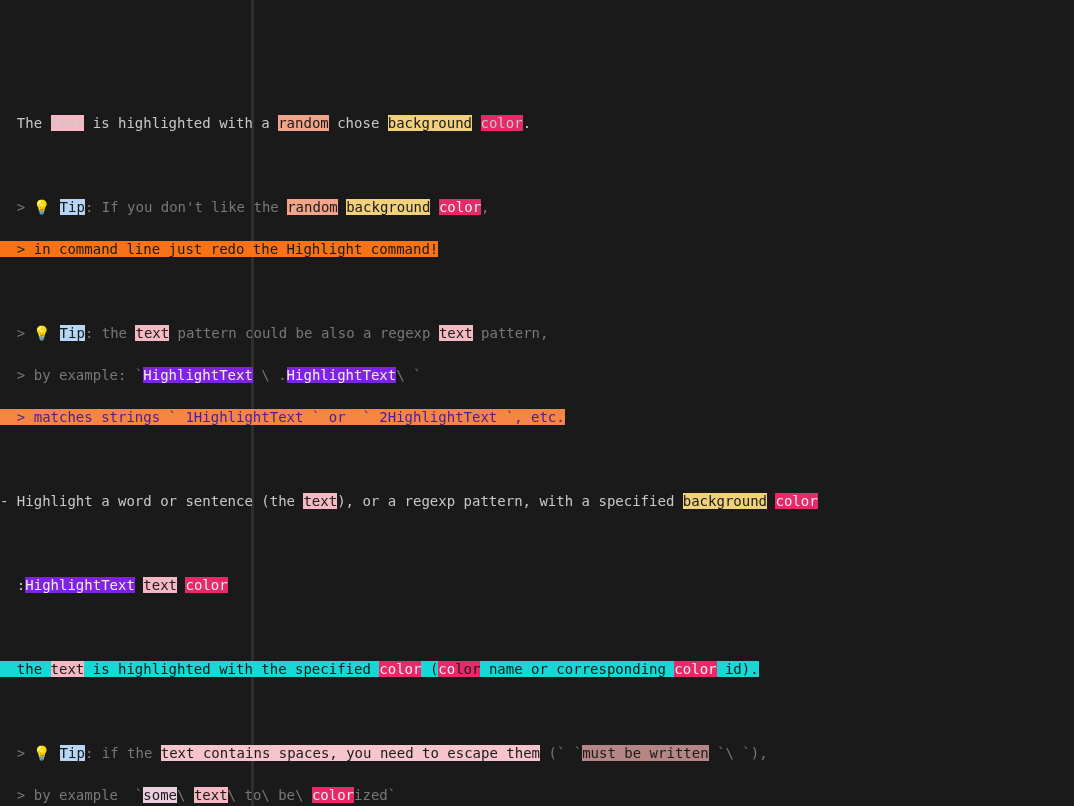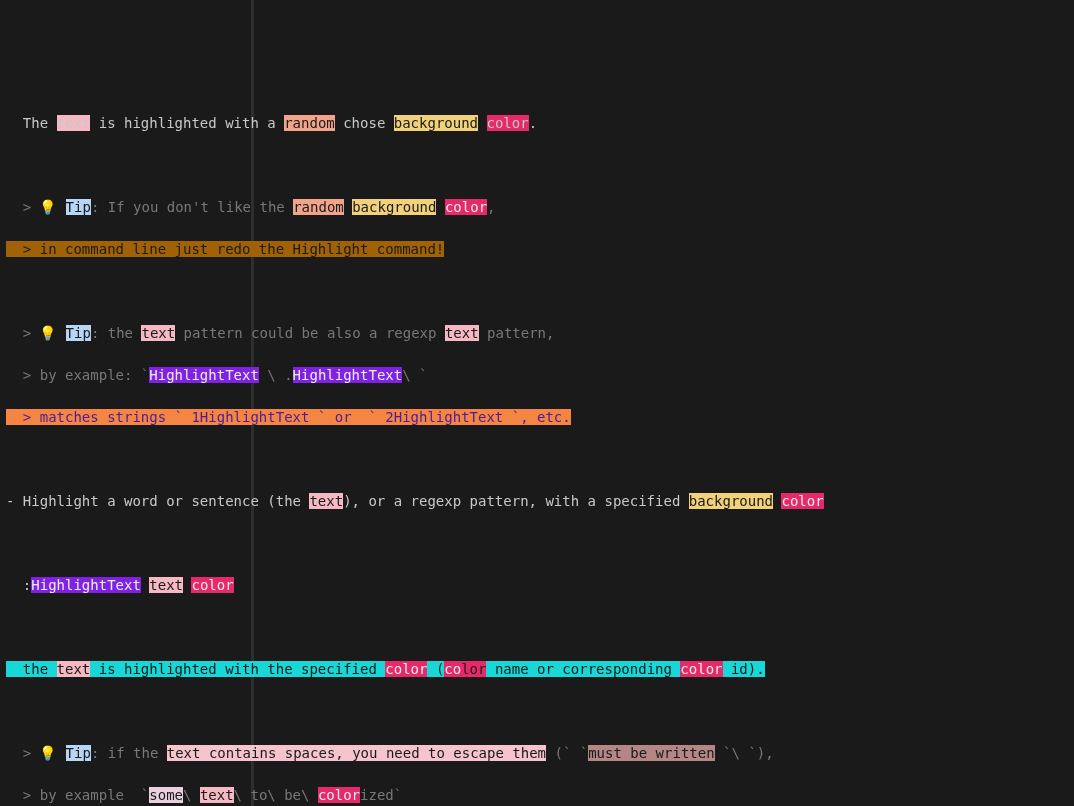"The text is highlighted with" .ln { padding-left: 6px -> none }
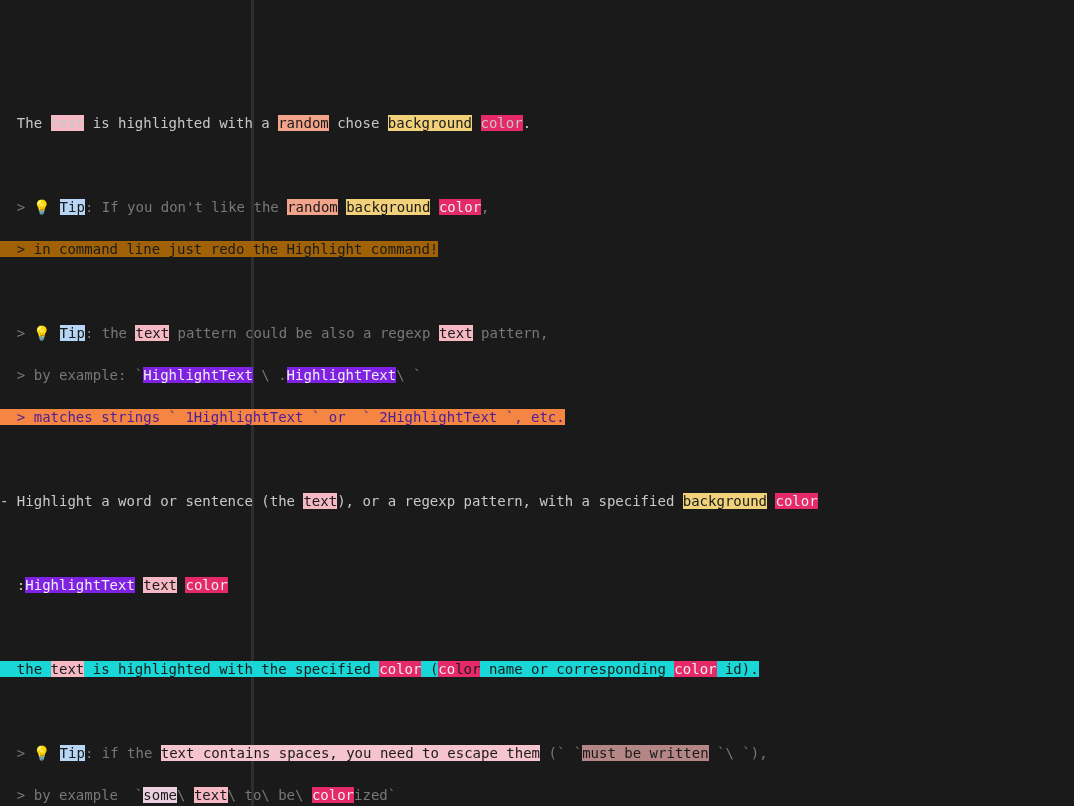"> in command line just" span { background: #a16207 -> #f97316 }
